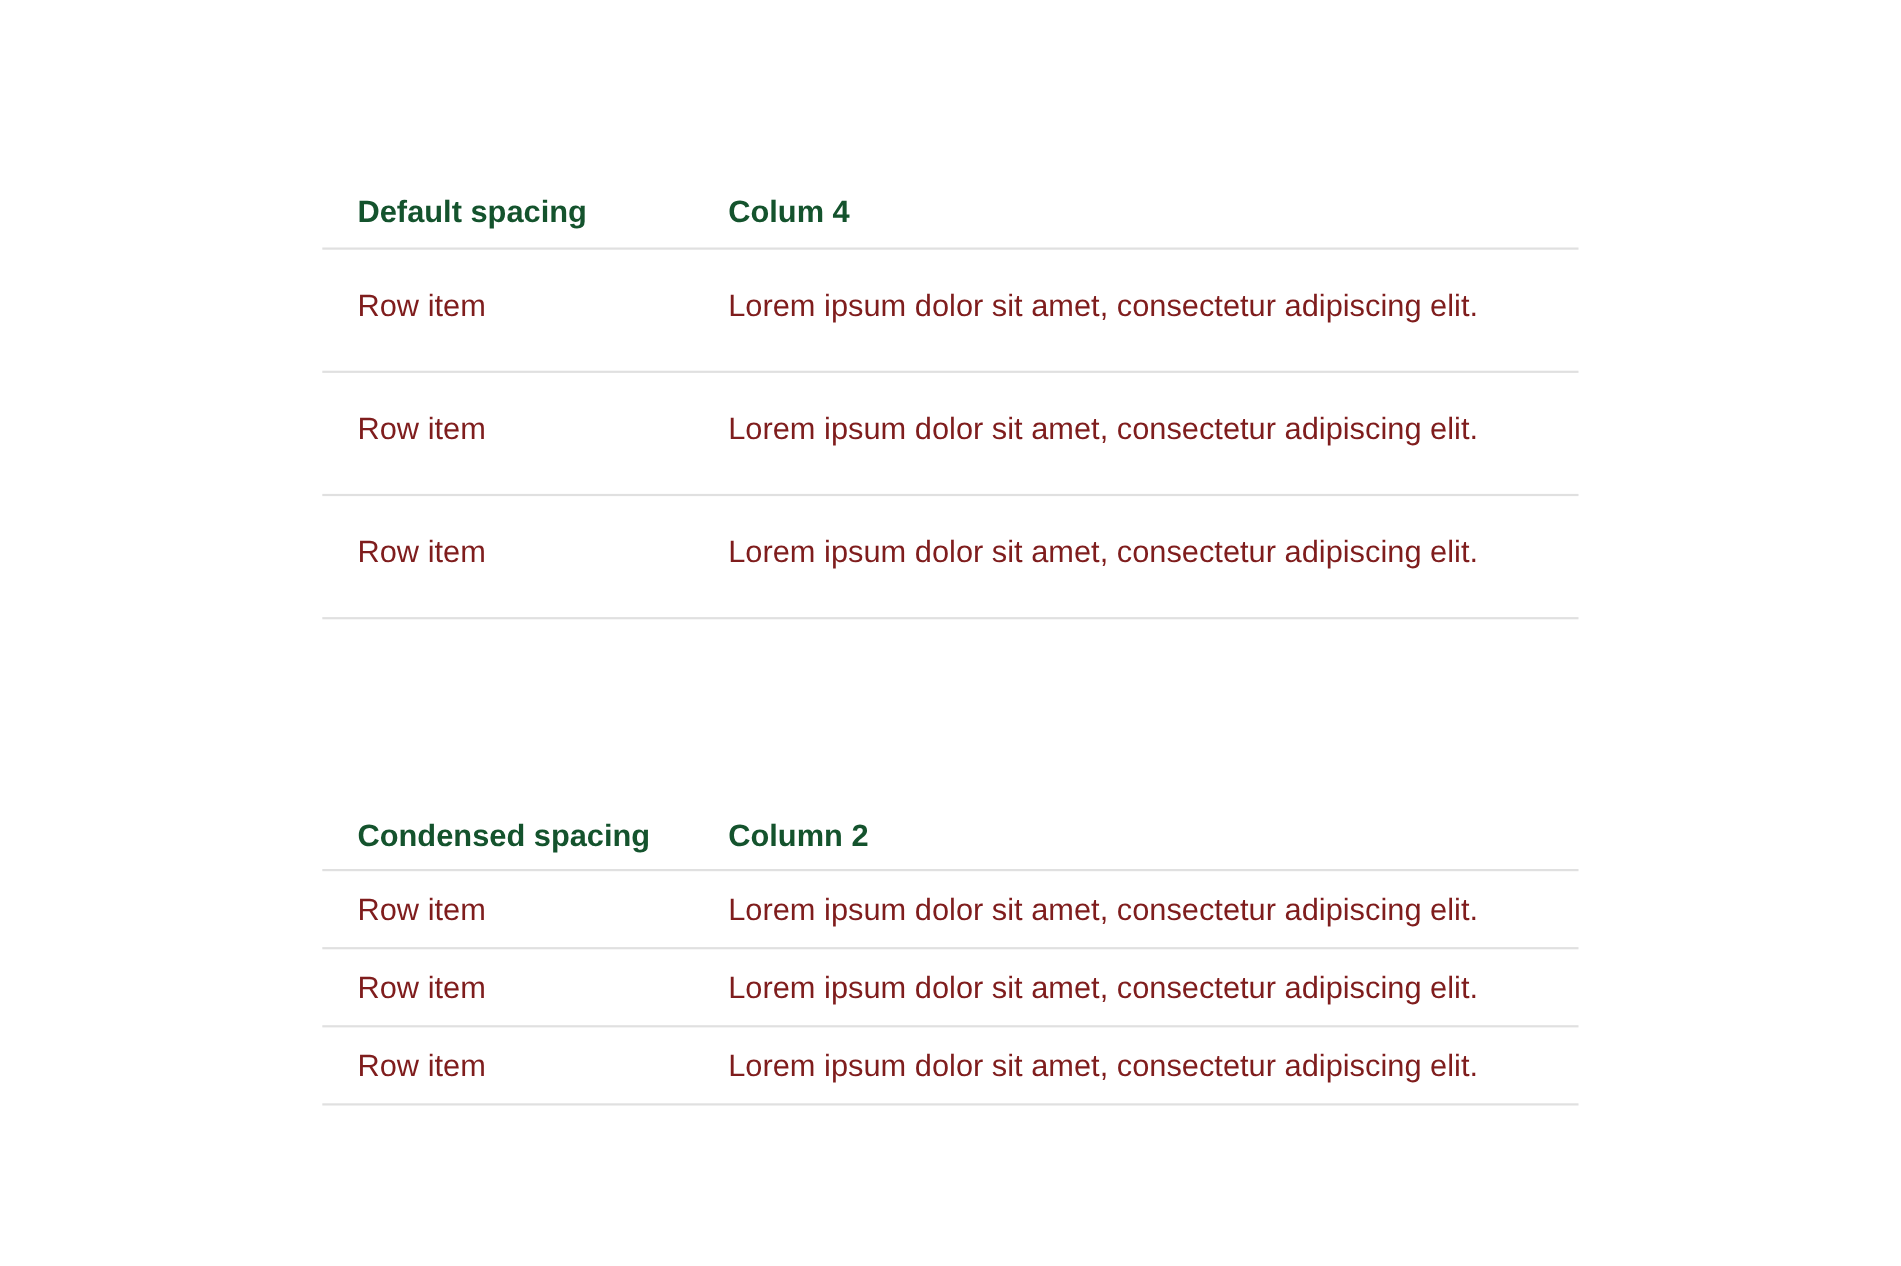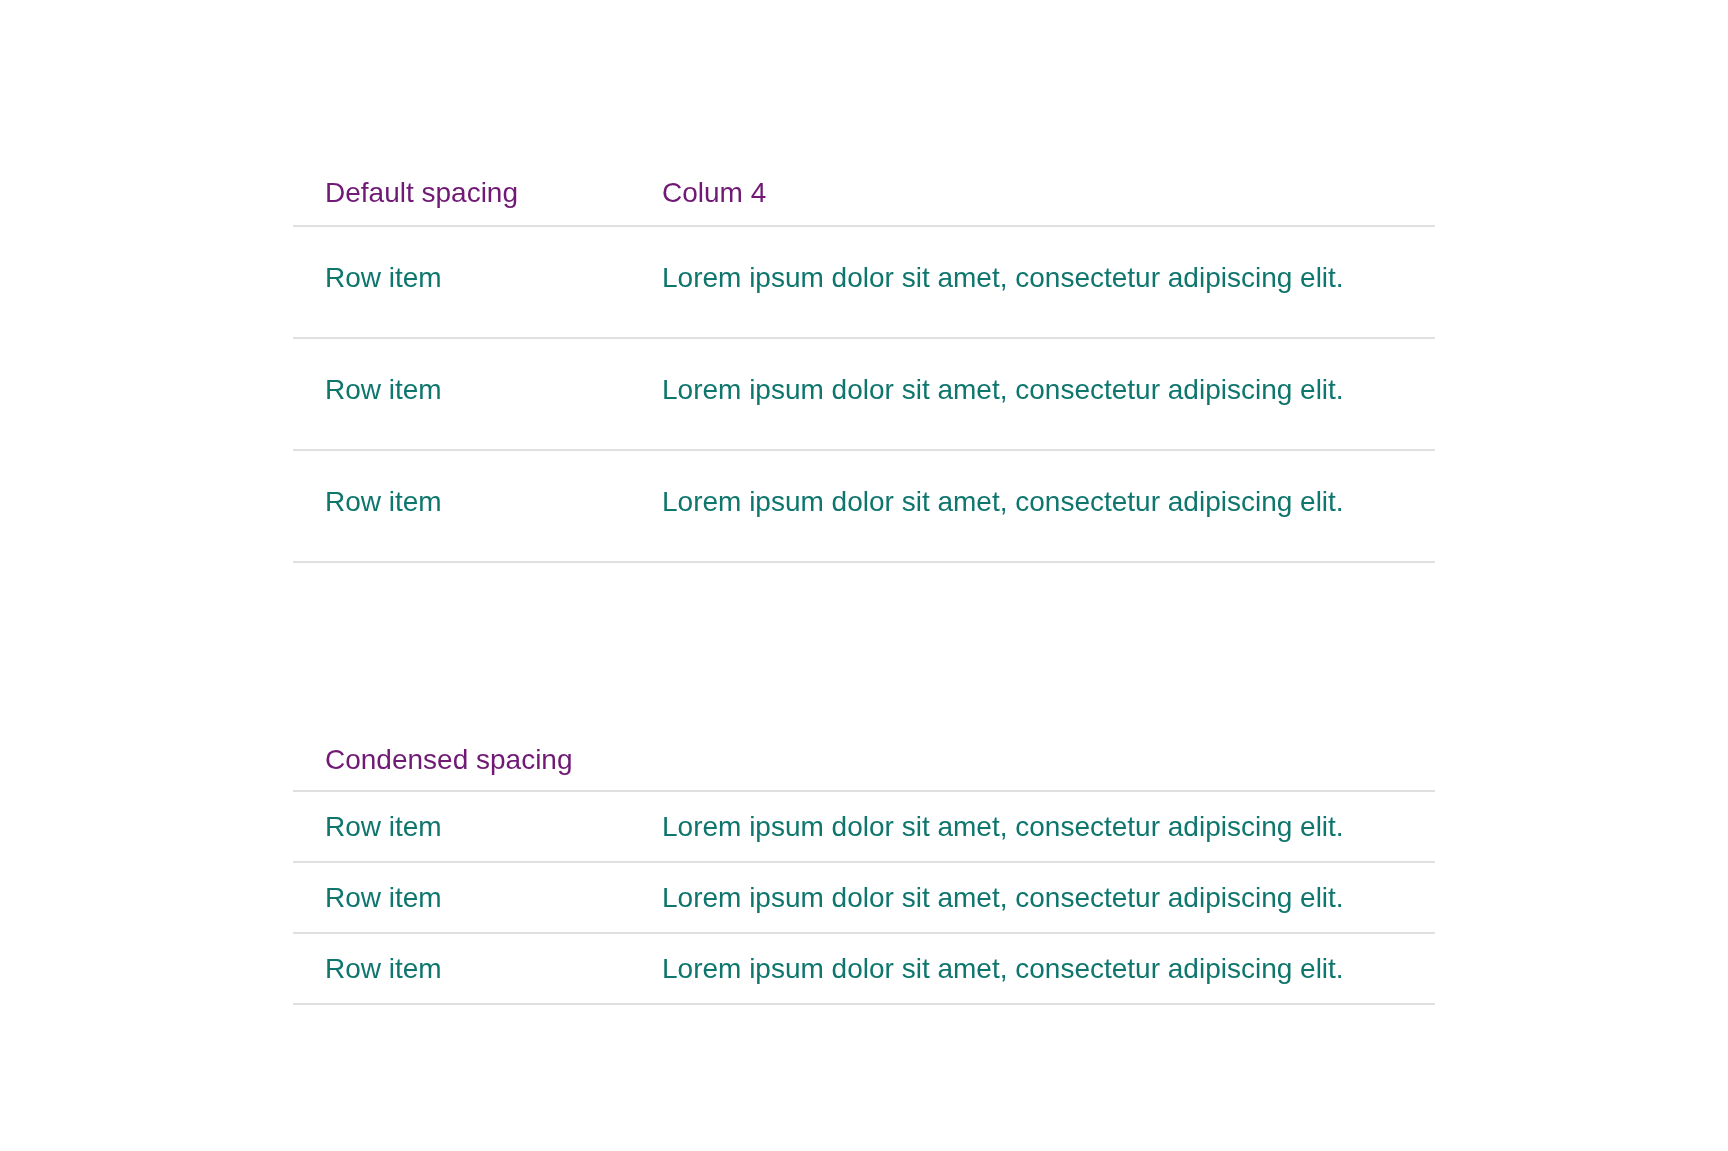"Default spacing" .sl-th { color: #701a75 -> #14532d; font-weight: 400 -> 700 }
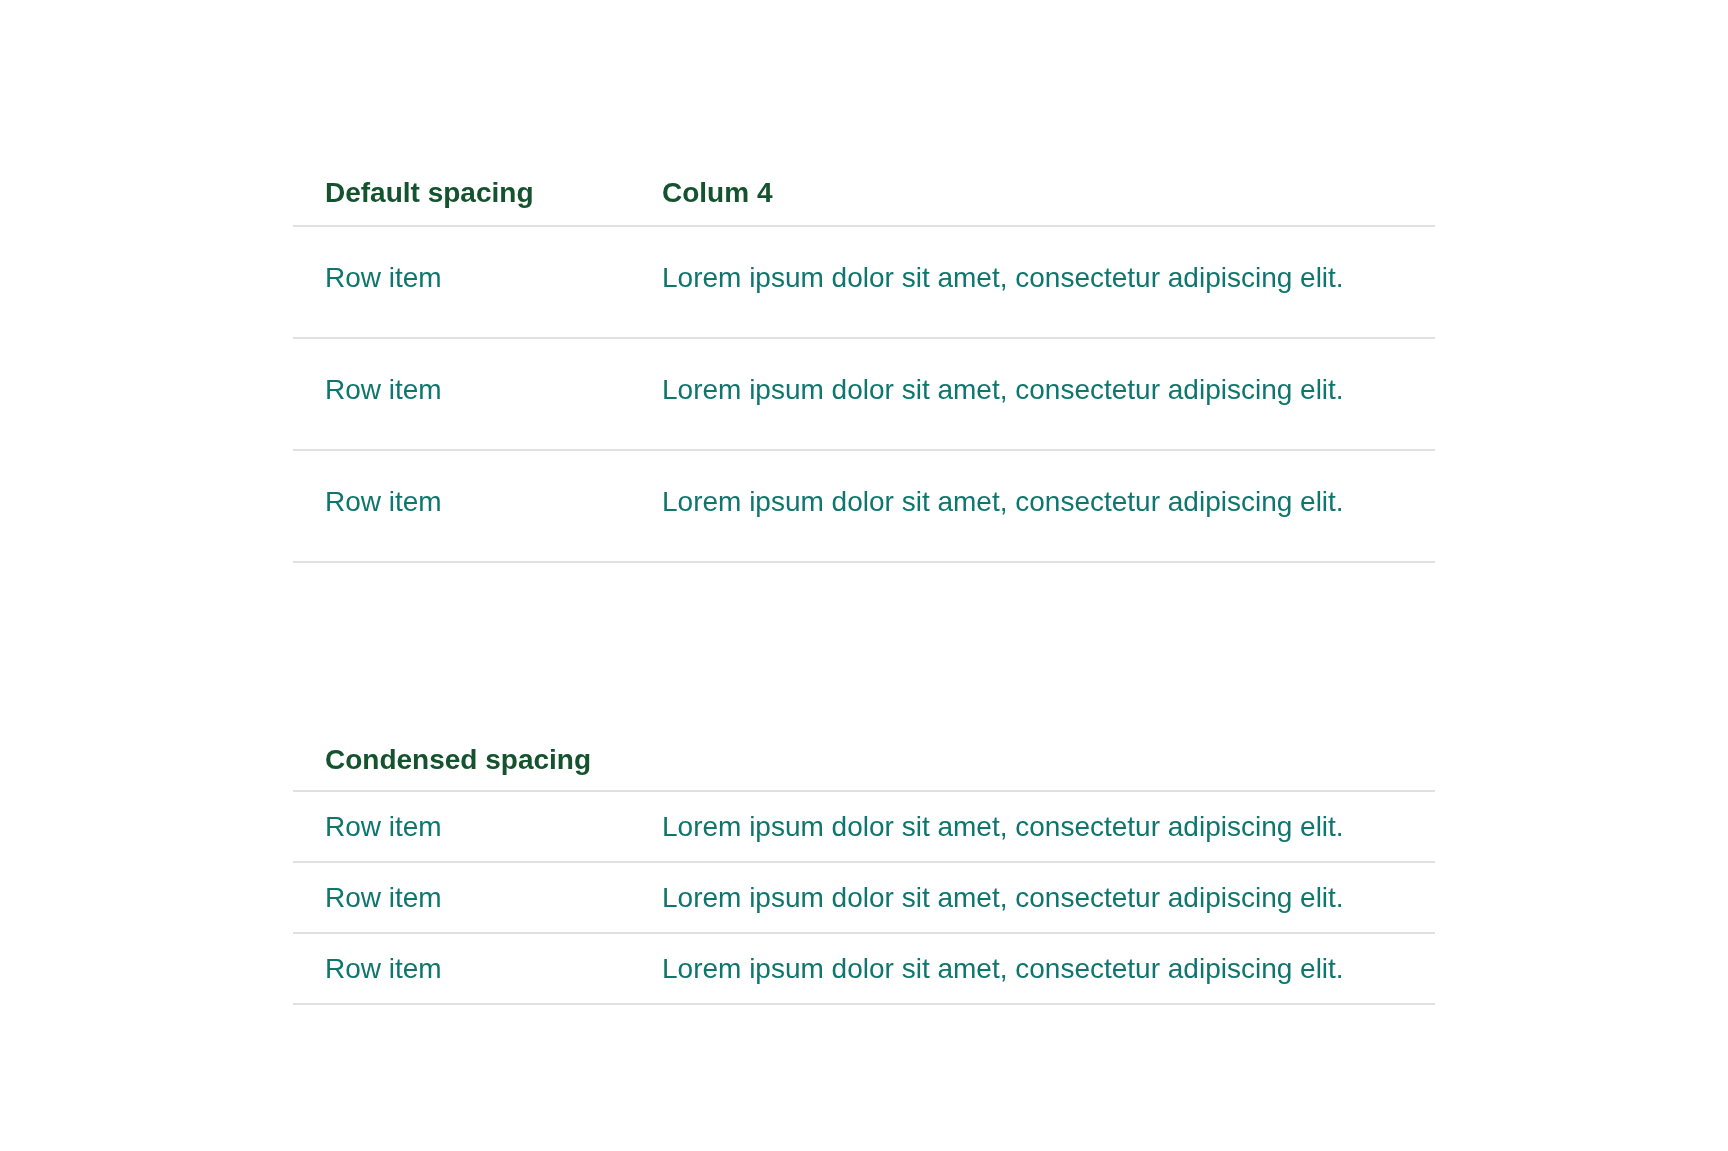"Row item" .sl-cell { color: #0f766e -> #7f1d1d }
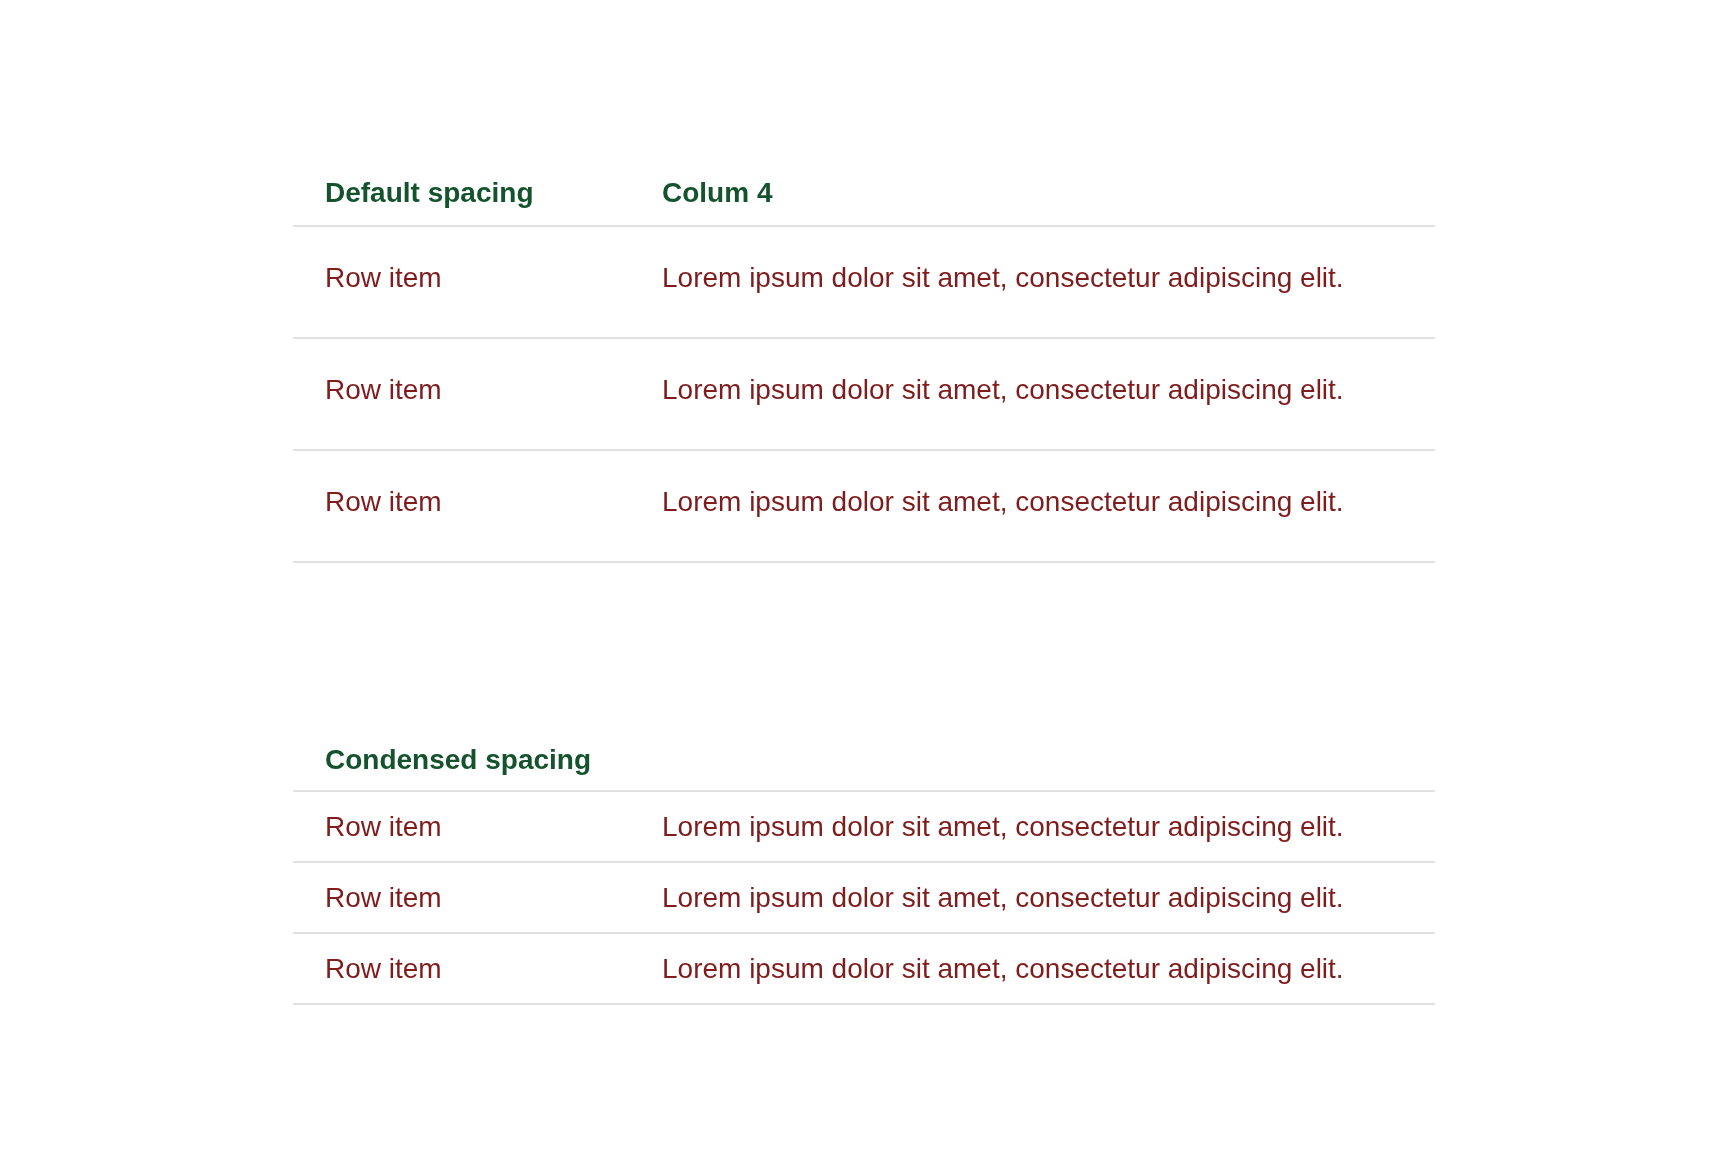"Column 2" div.sl-cell { html: none -> <div>Column 2</div> }
